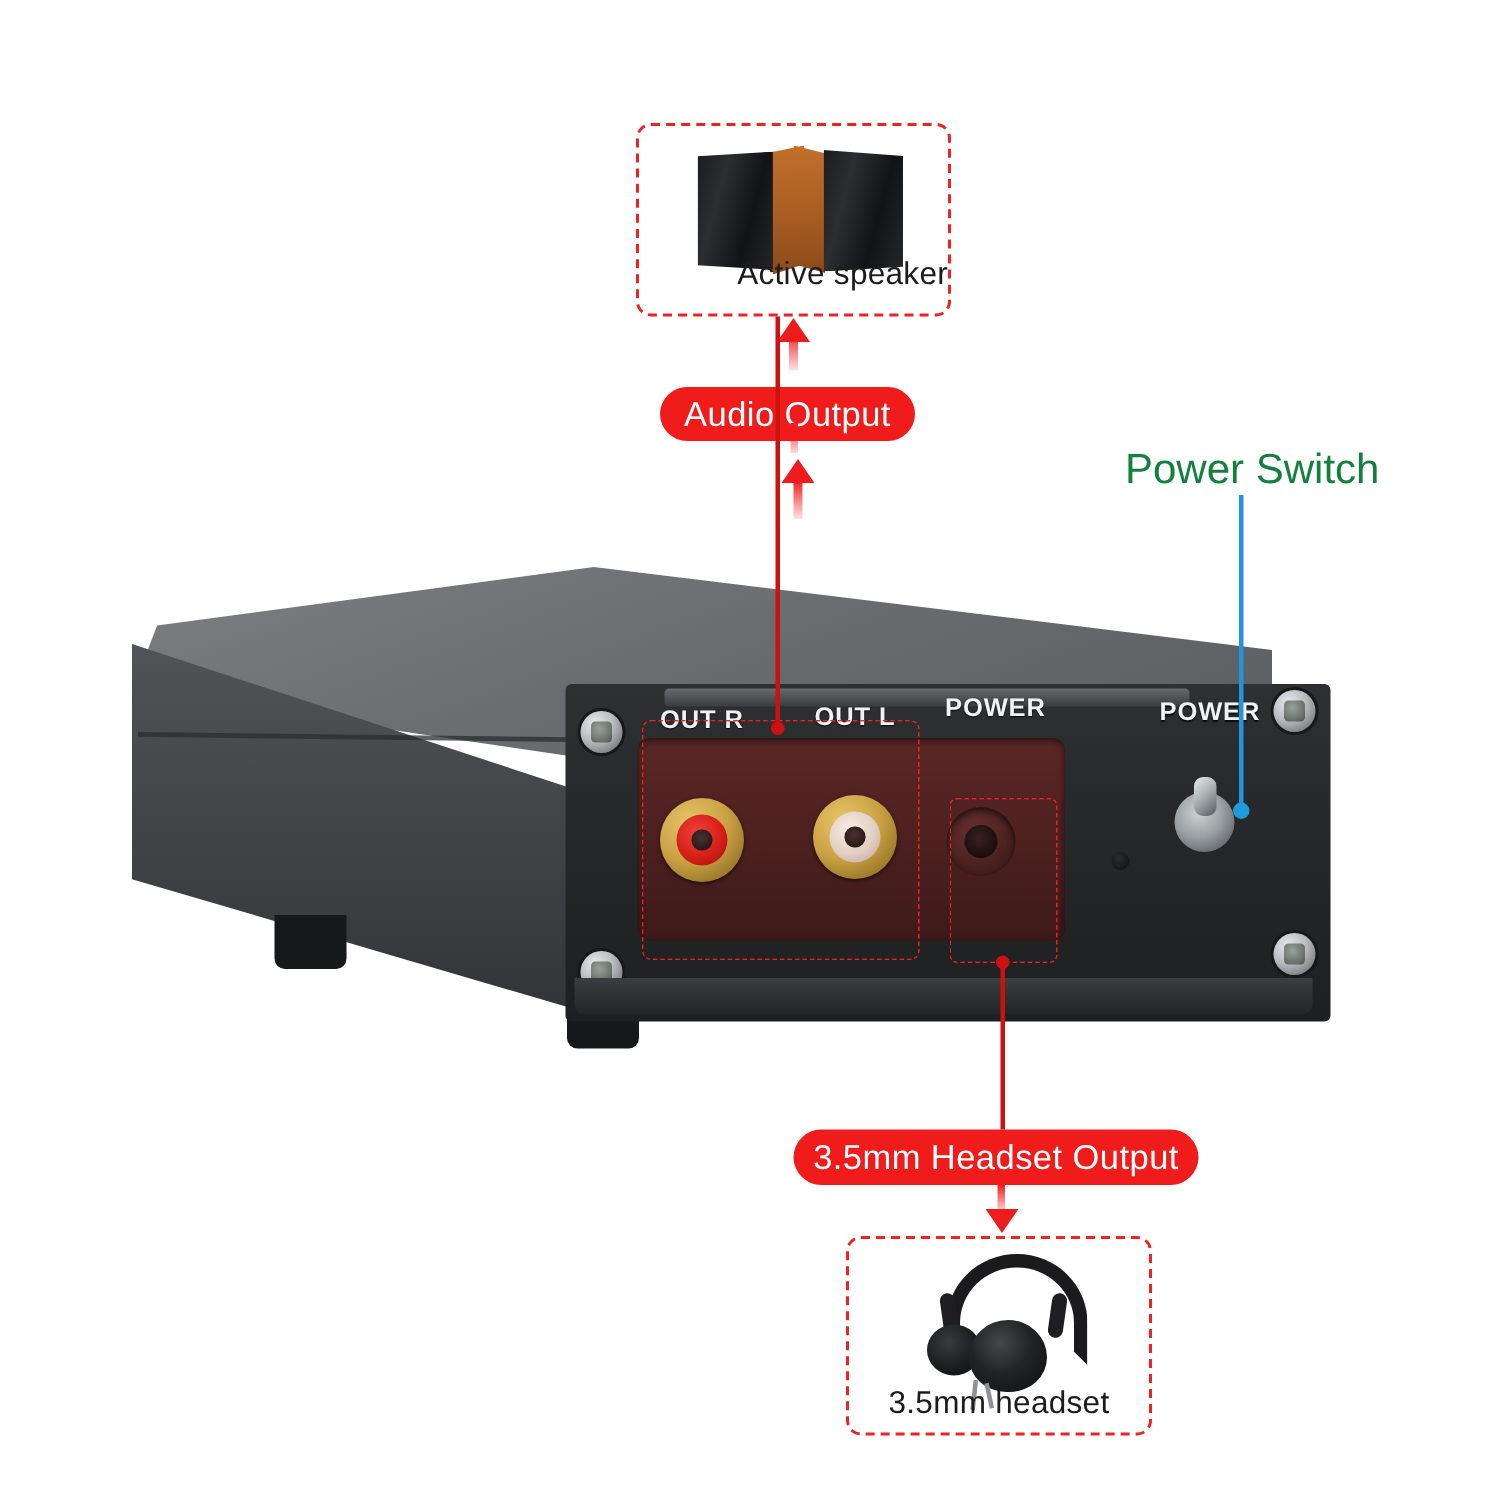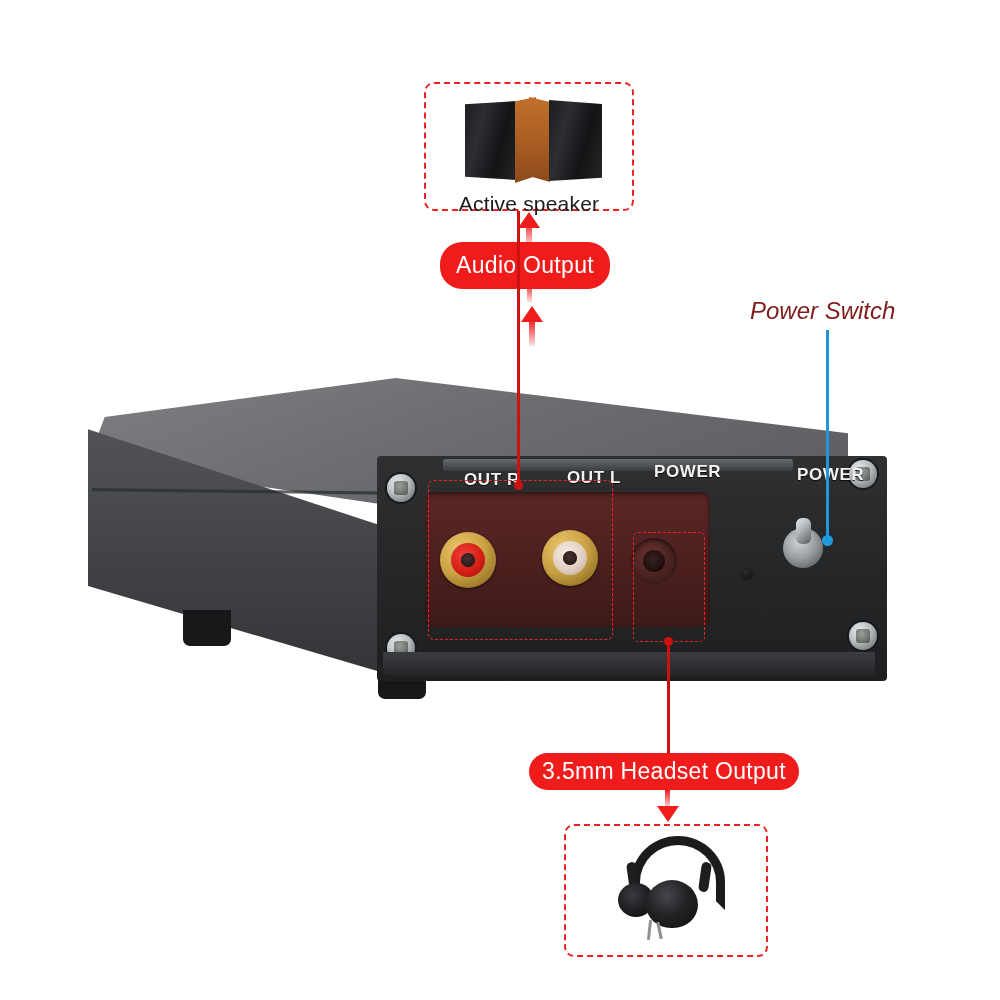"Active speaker" div.dashbox-caption { text-align: none -> right; top: 108px -> 87px }
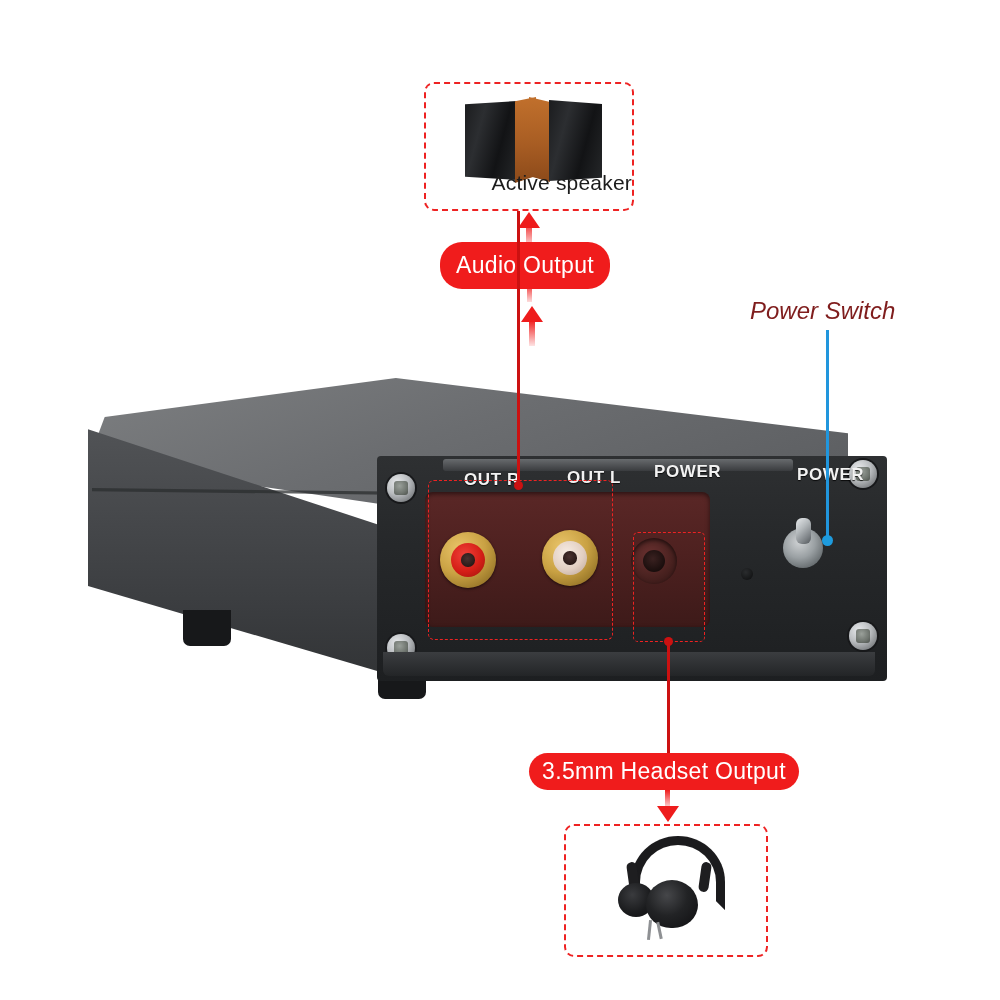"Audio Output" div.badge { height: 47px -> 36px; top: 242px -> 258px }
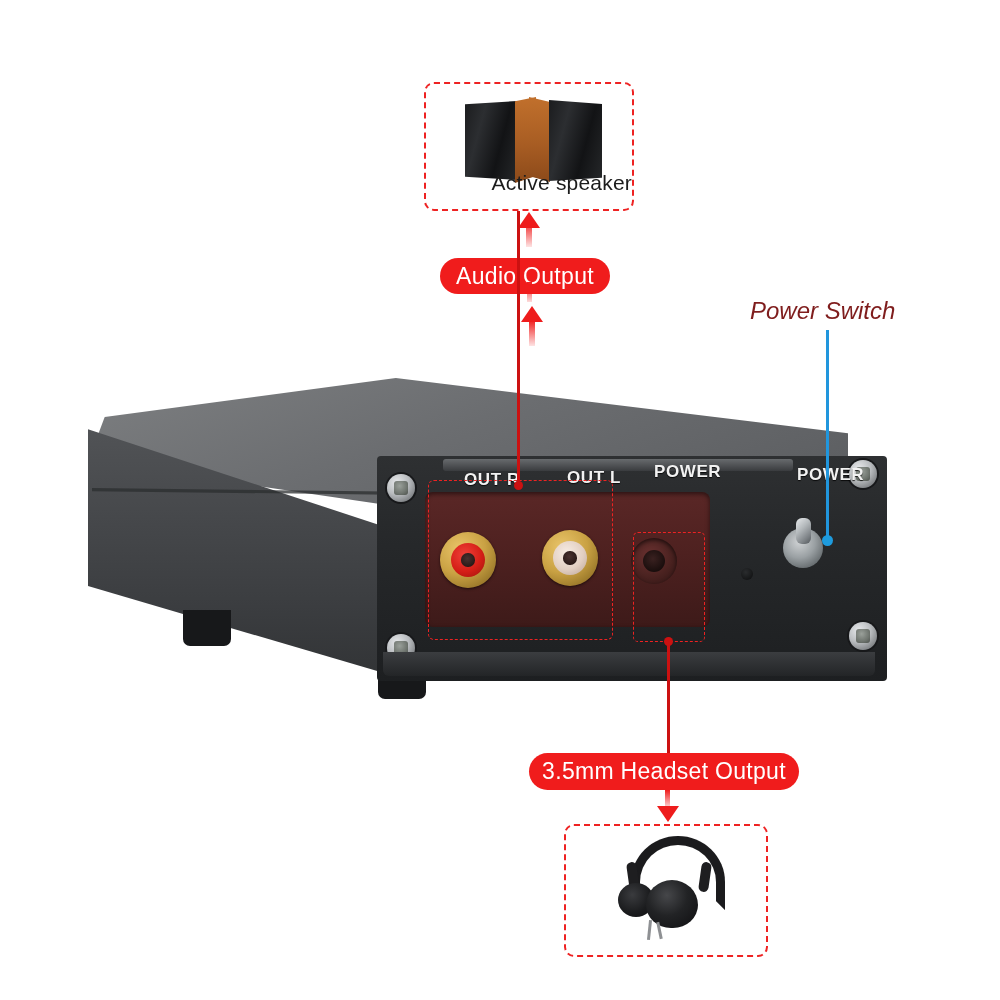"Power Switch" .plain-label { color: #7f1d1d -> #15803d; font-size: 24px -> 28px; font-style: italic -> none }
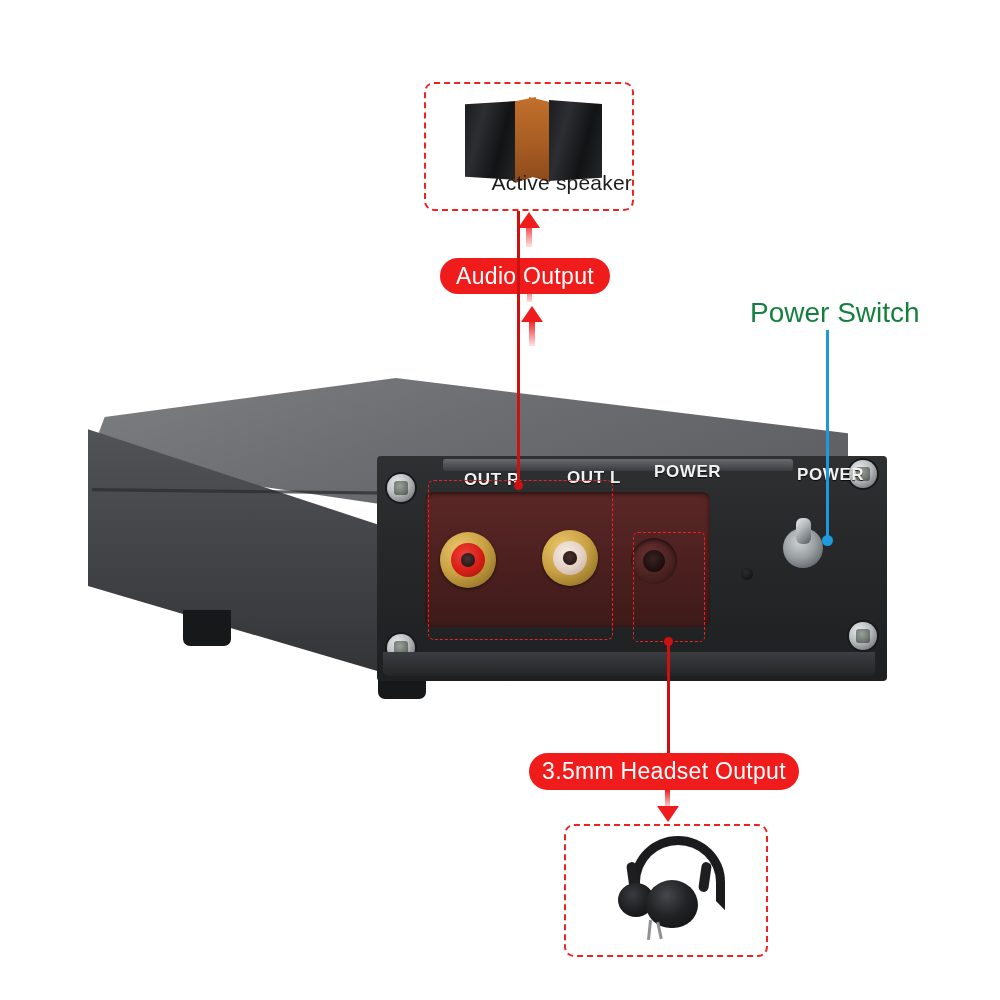"OUT R" .panel-text { margin-left: 24px -> none }
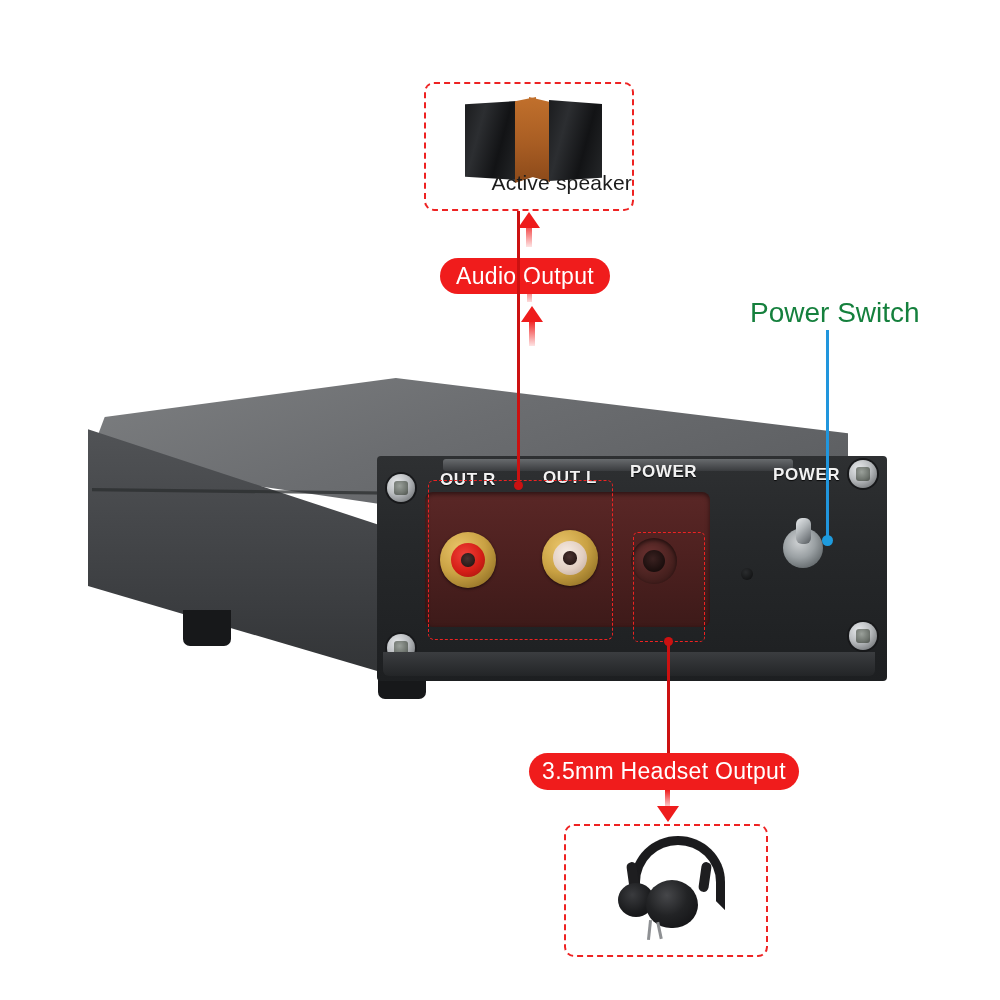"3.5mm headset" div.dashbox-caption { html: none -> <div>3.5mm headset</div> }
